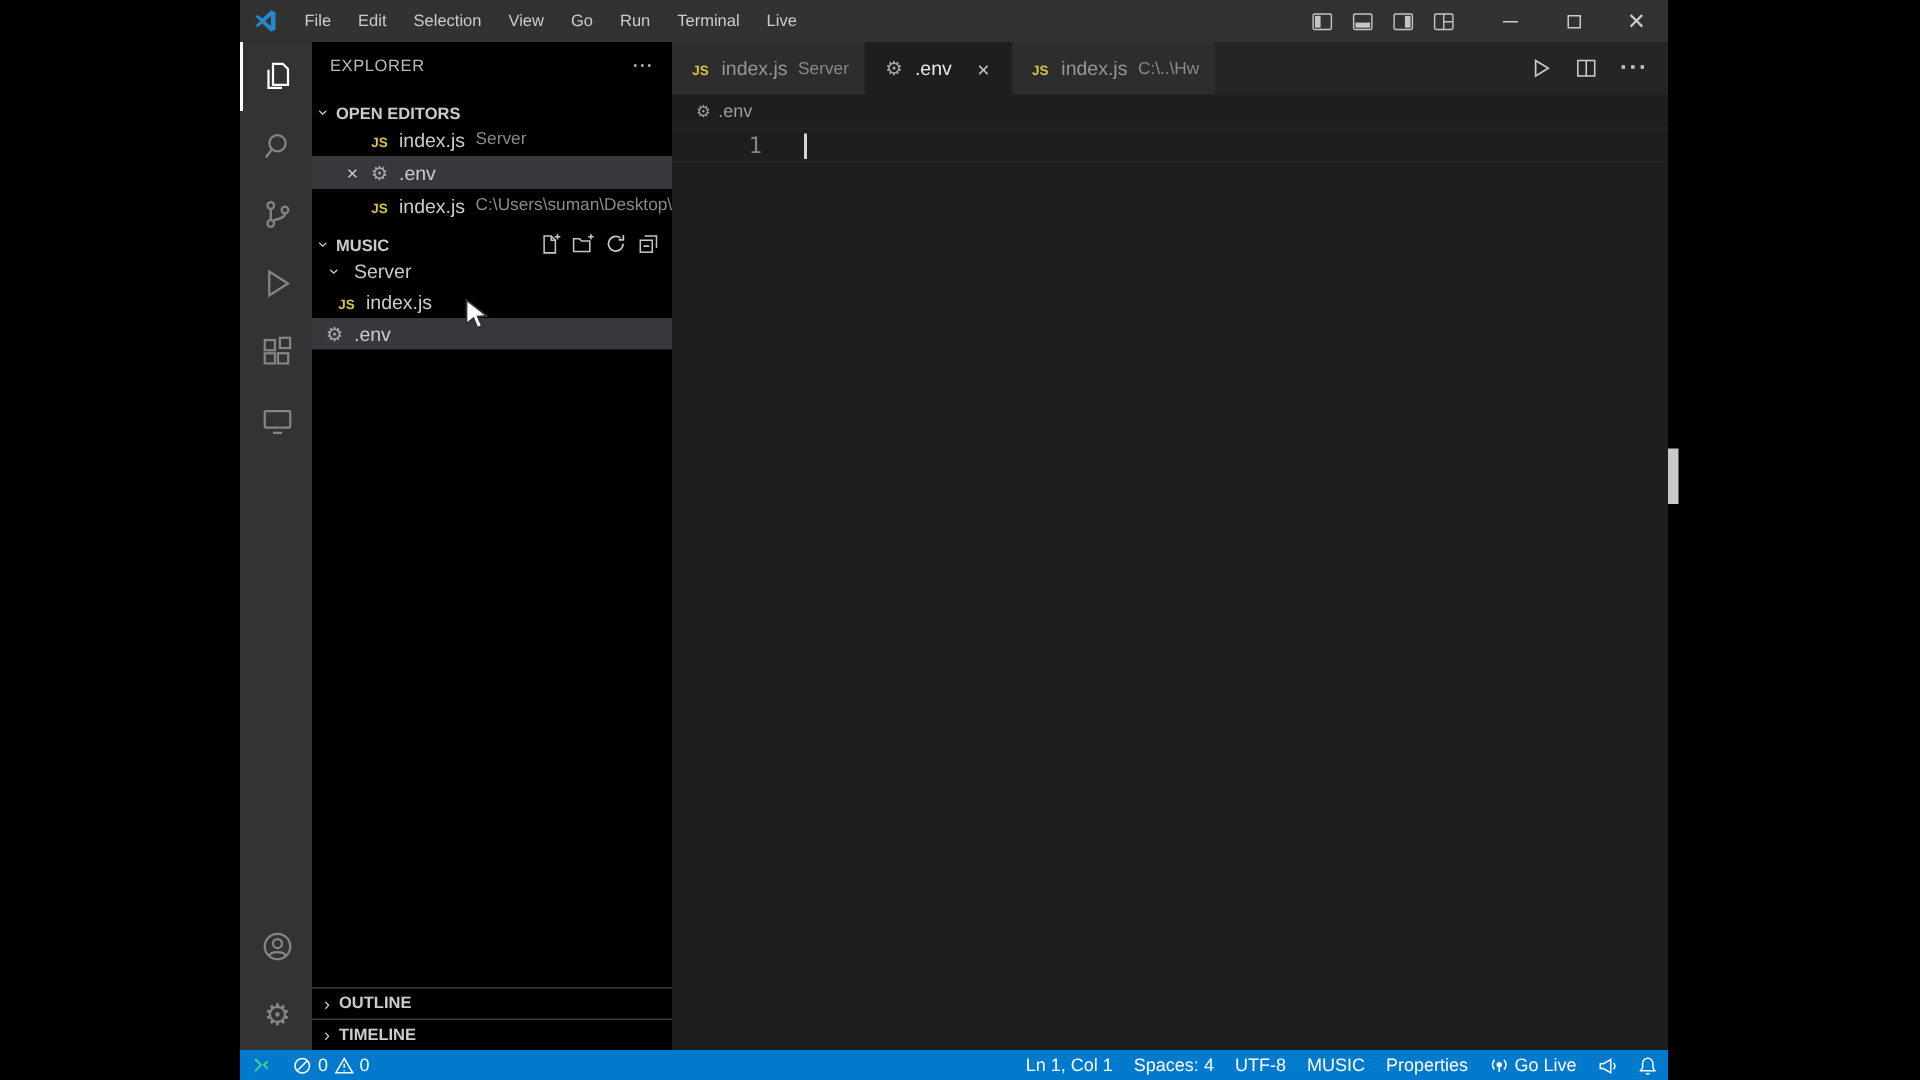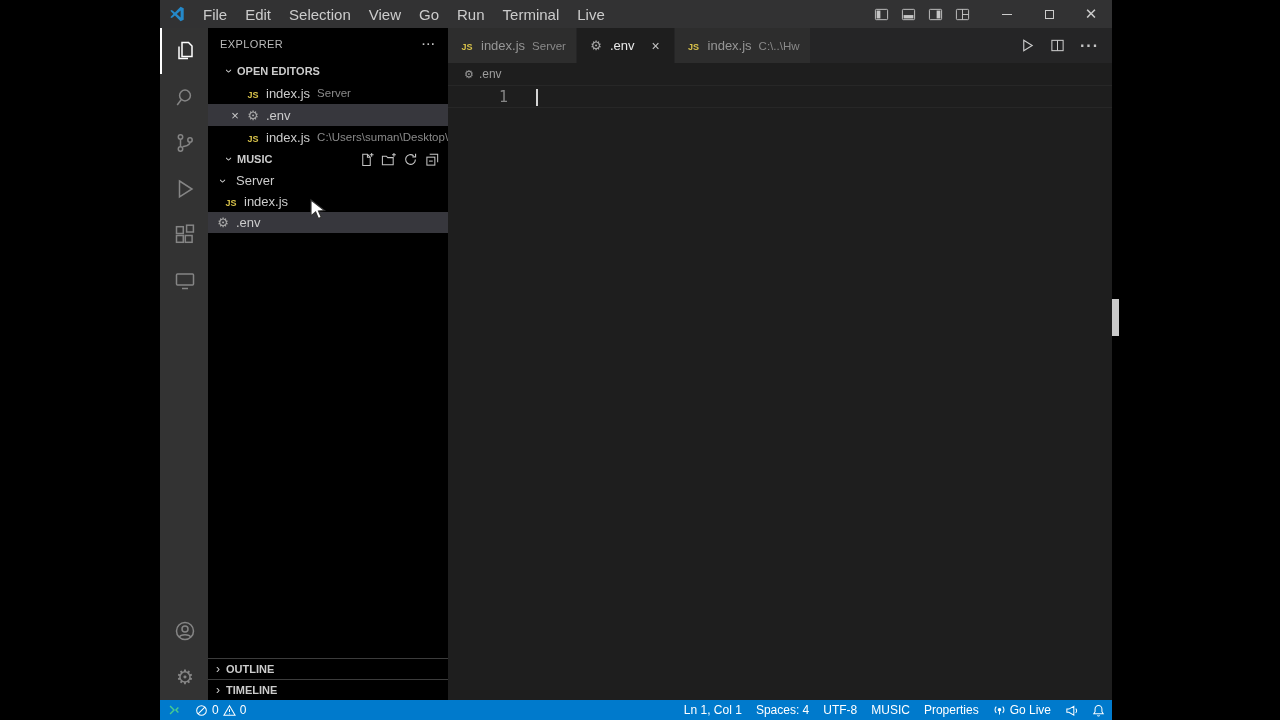"File" .menu-item { font-size: 15px -> 11px }
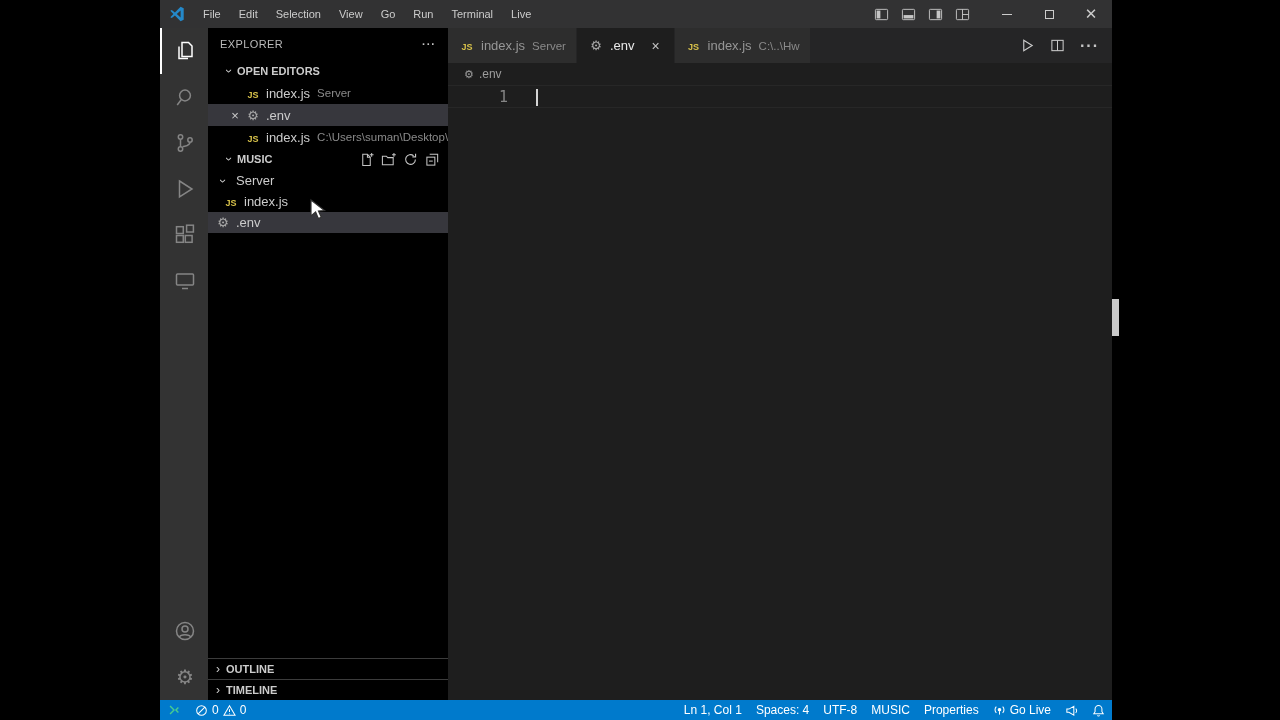"OPEN EDITORS" .section-header { align-items: center -> flex-end; padding: 0 8px 0 13px -> 0 8px 0 0 }
